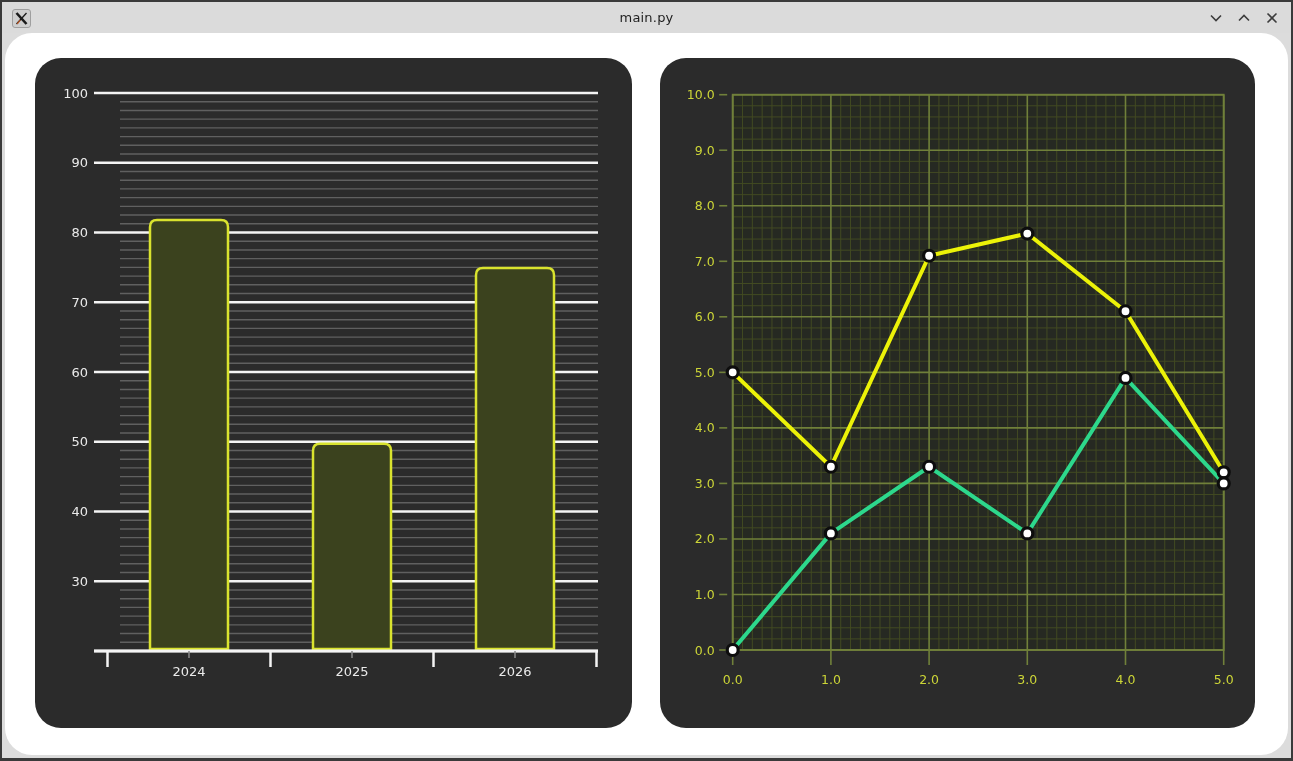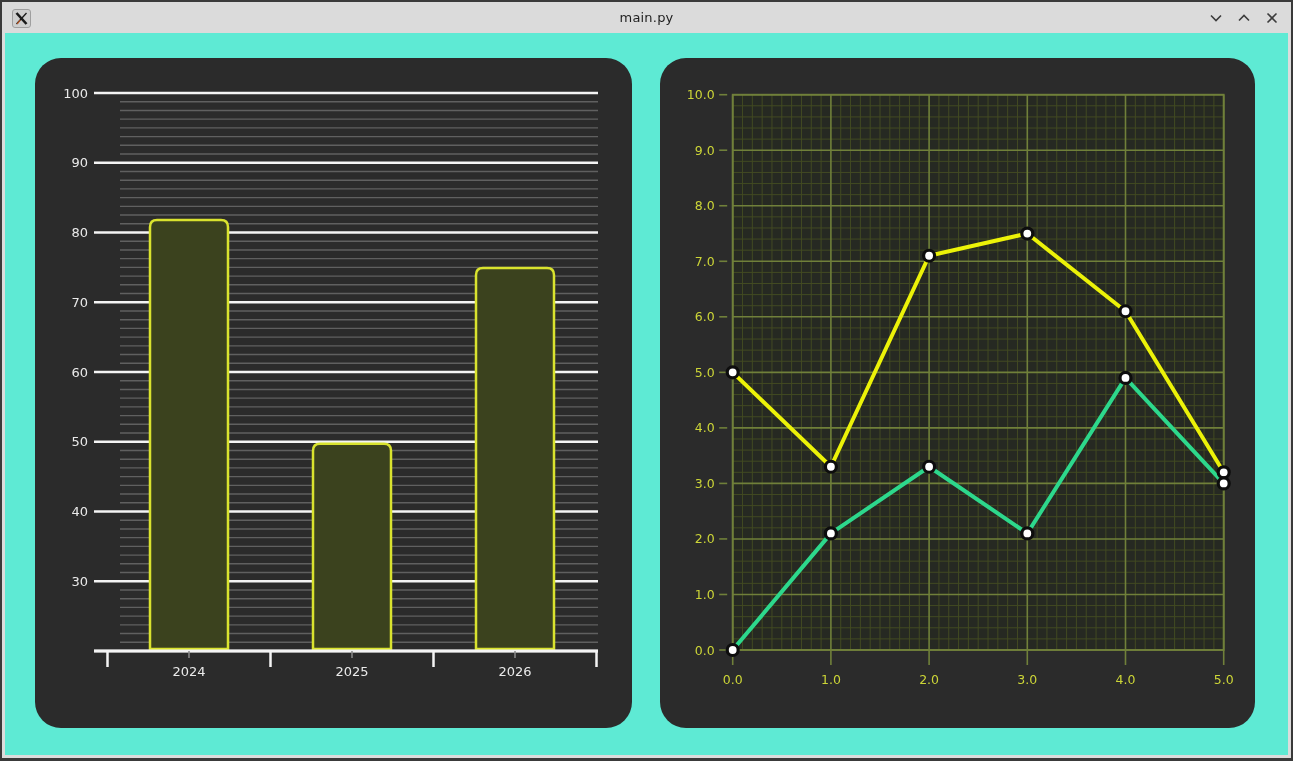"100" .content { background: #5eead4 -> #ffffff; border-radius: none -> 27px }
